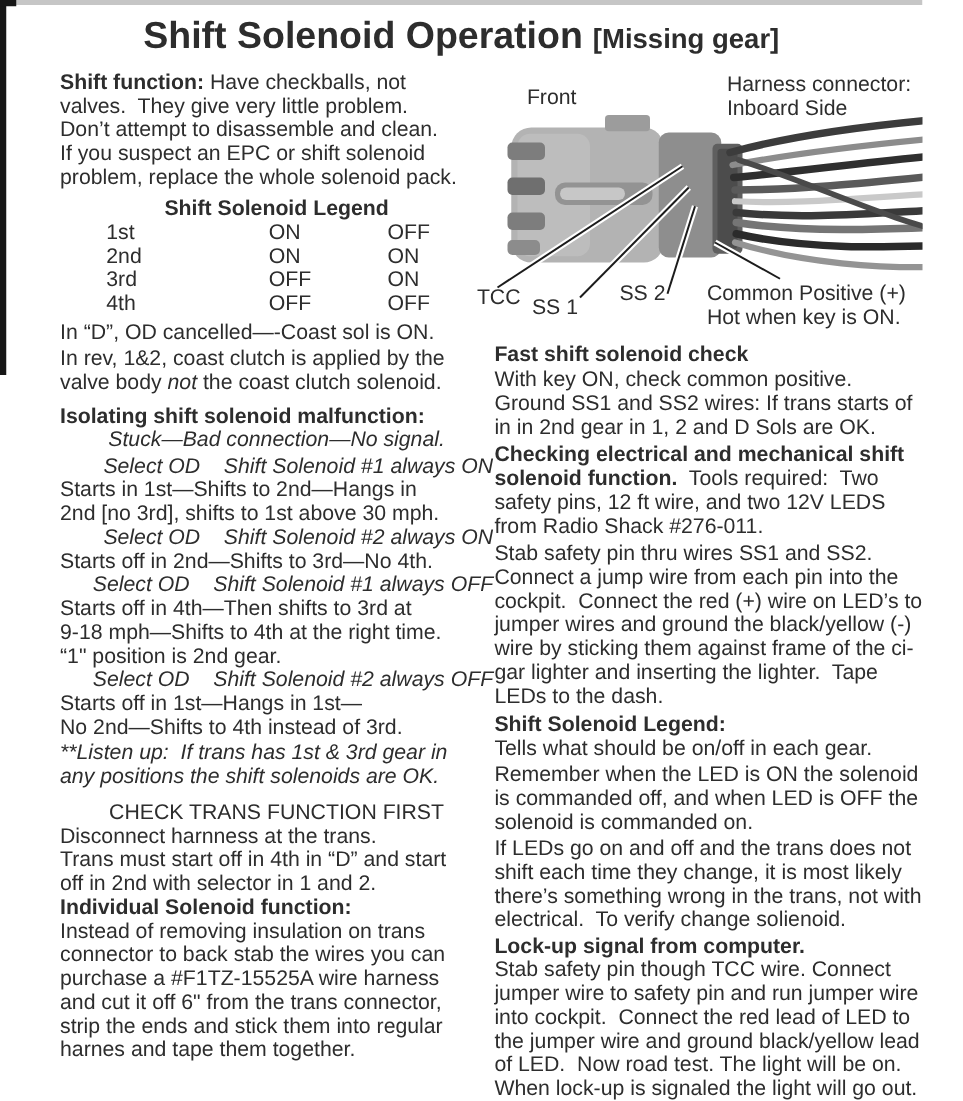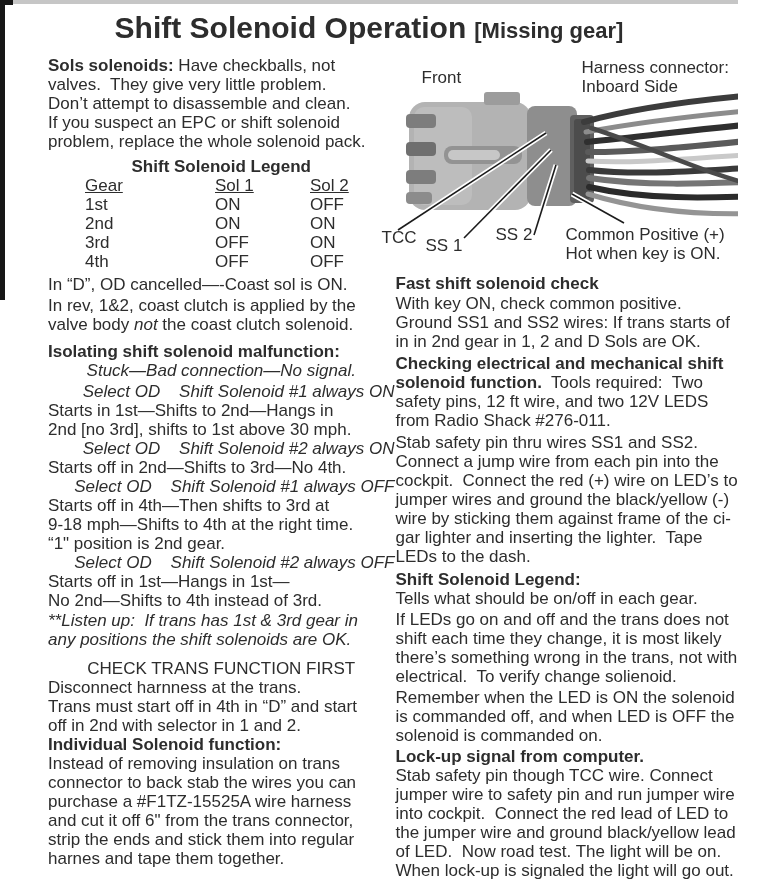"Sols solenoids:" span.b { text: Sols solenoids -> Shift function }
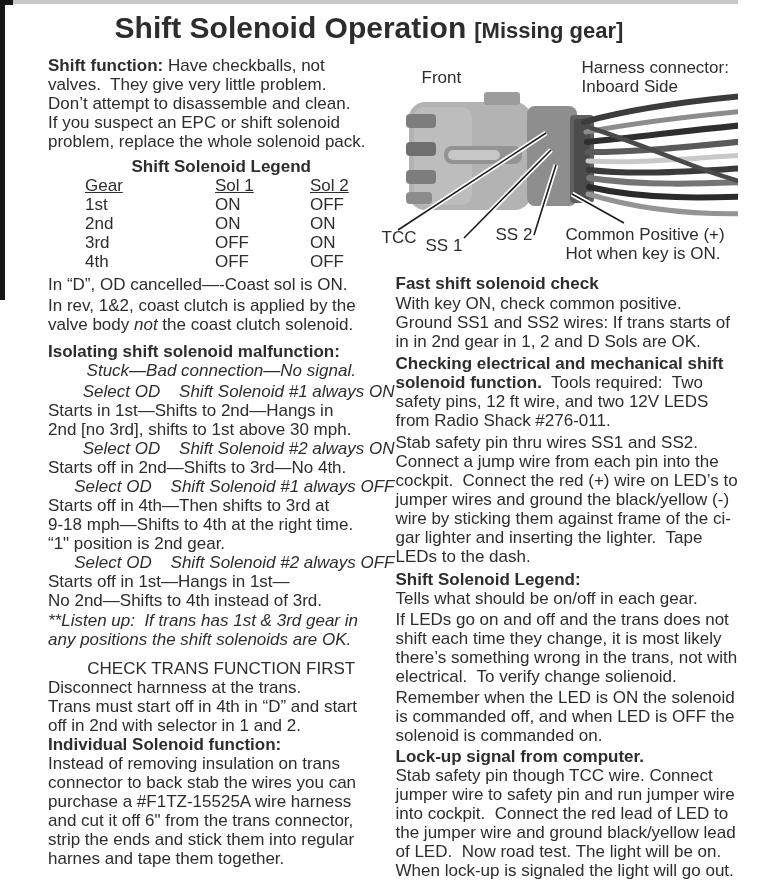"Gear" div.legend-row { html: <div> <span>Gear</span> <span>Sol 1</span> <span>Sol 2</span> </div> -> none }
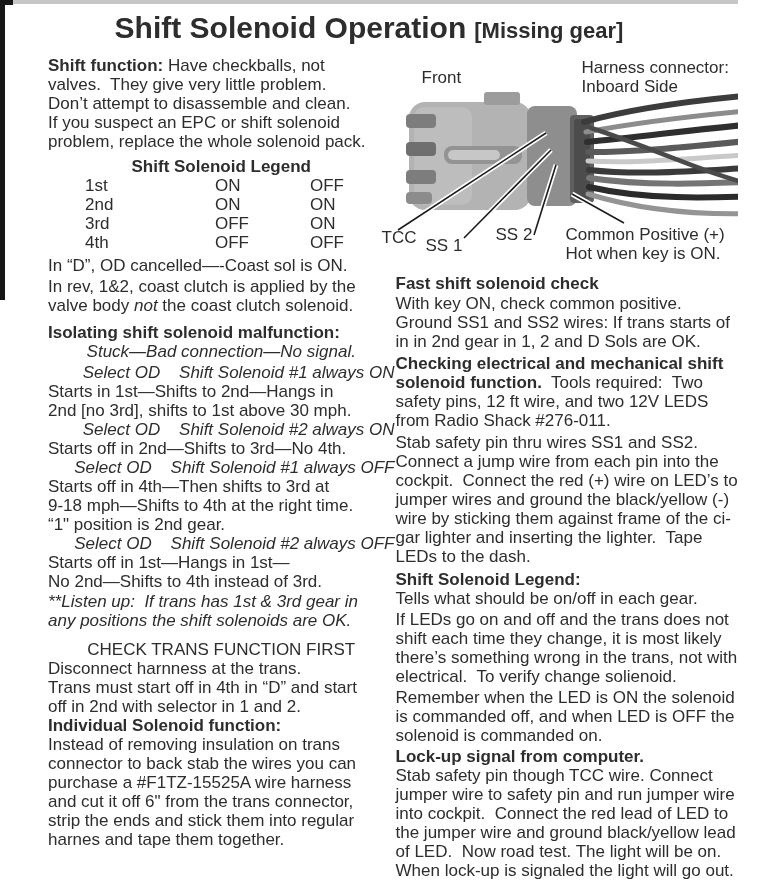"If LEDs go on and" p.rp { order: before "Remember when the LED is" -> after "Remember when the LED is" }
